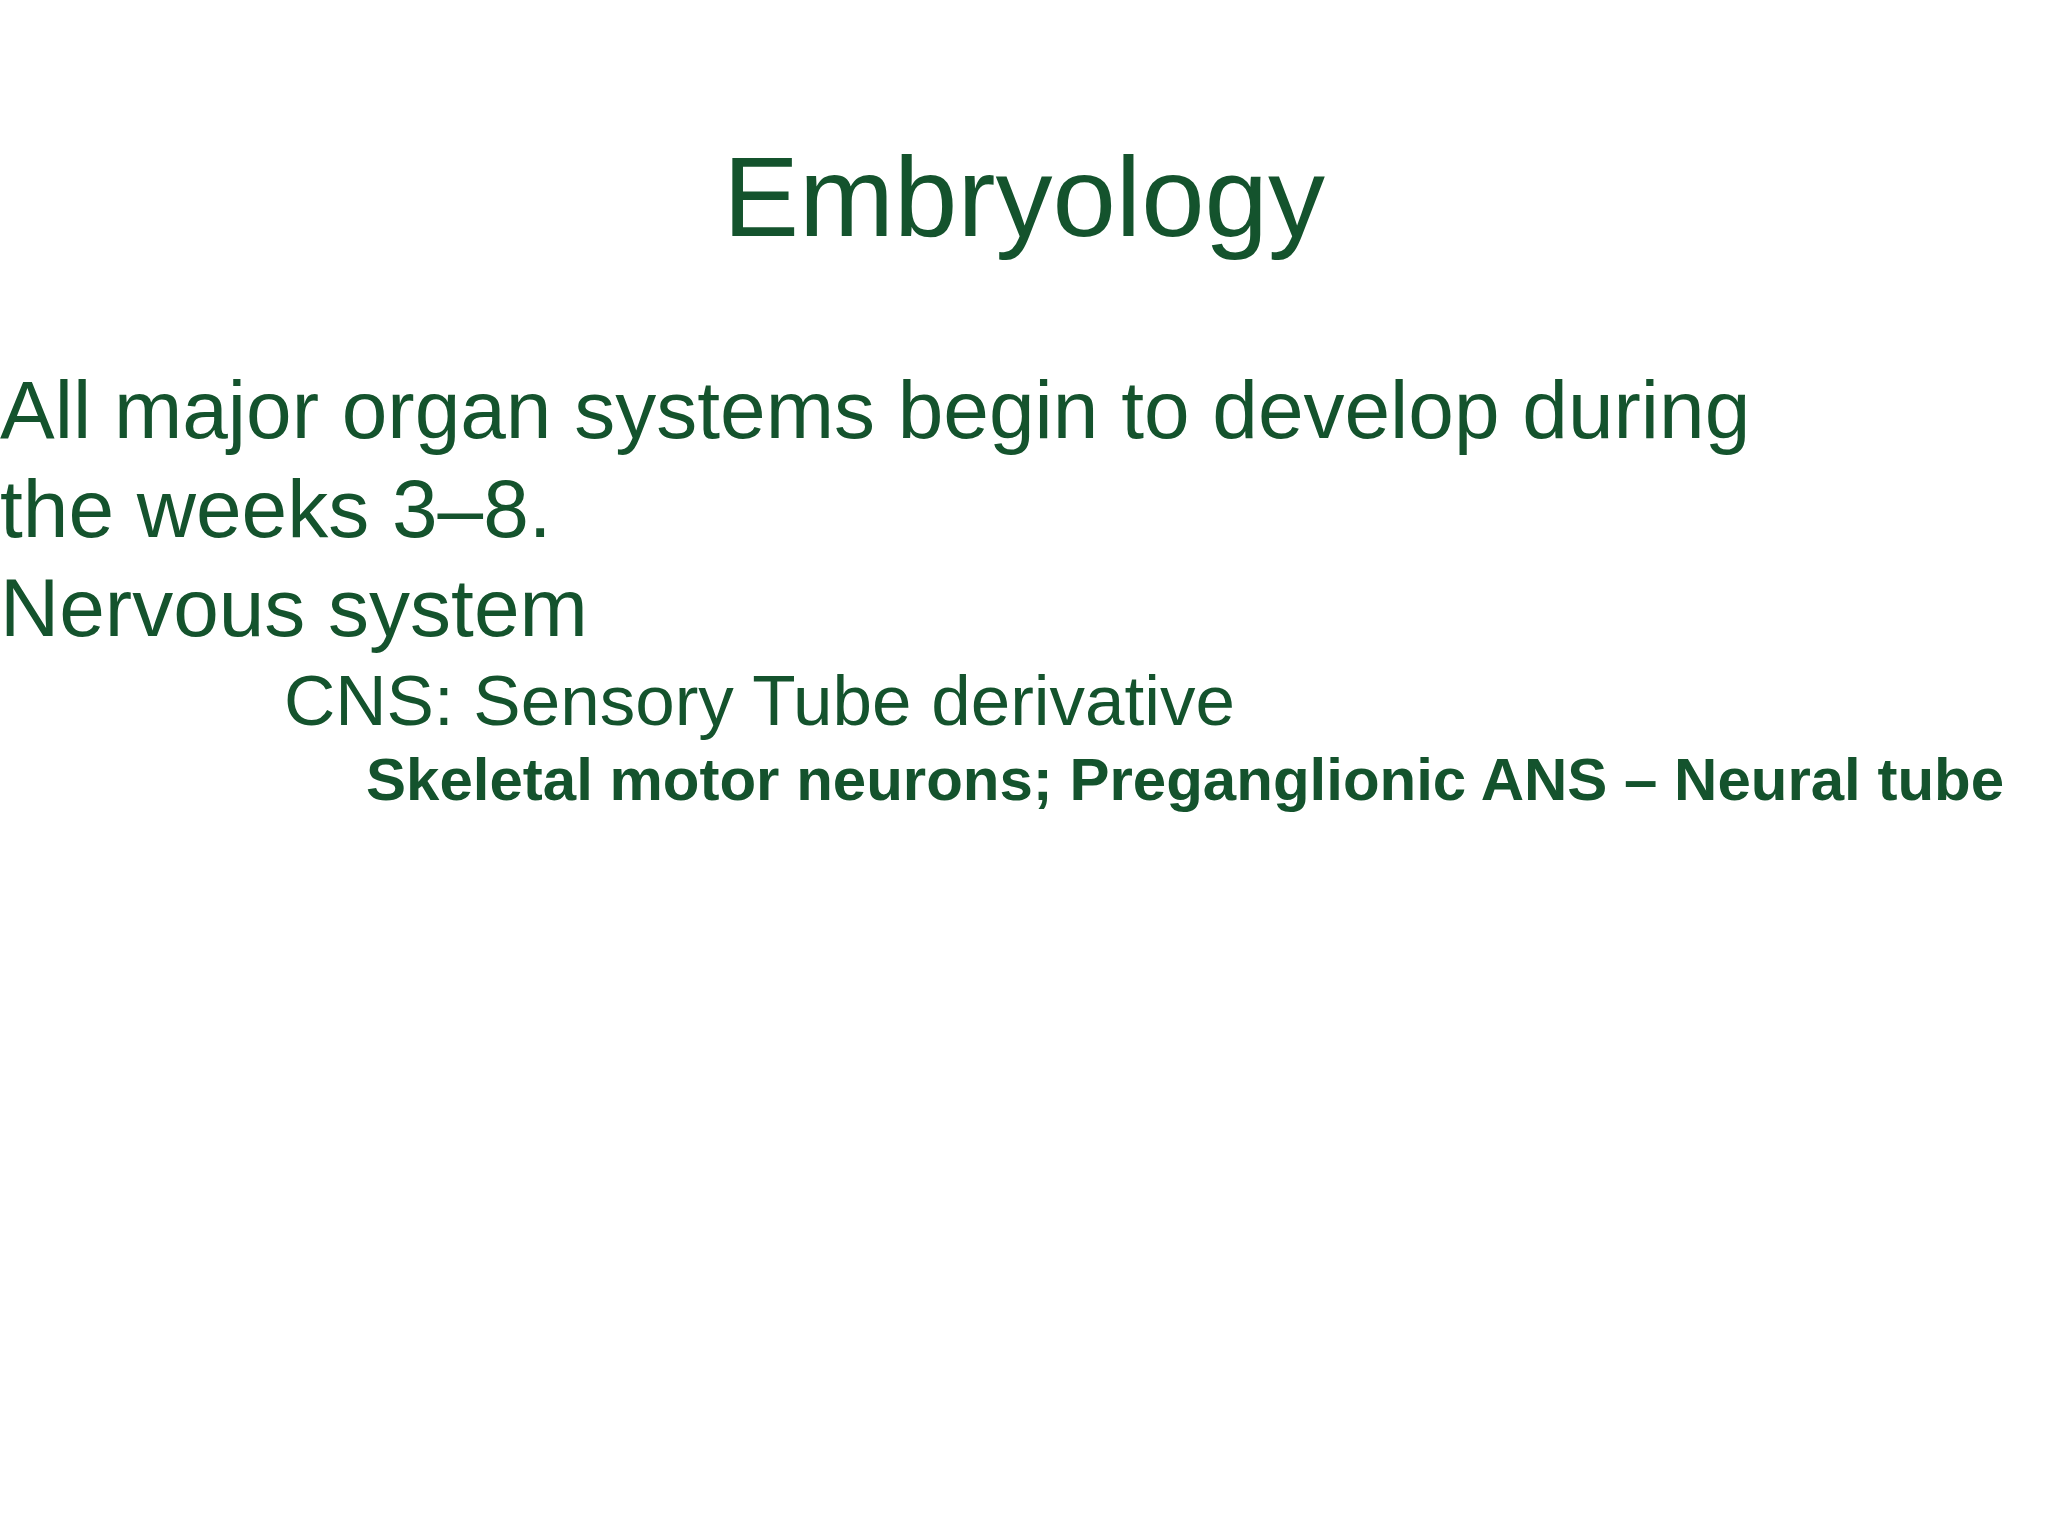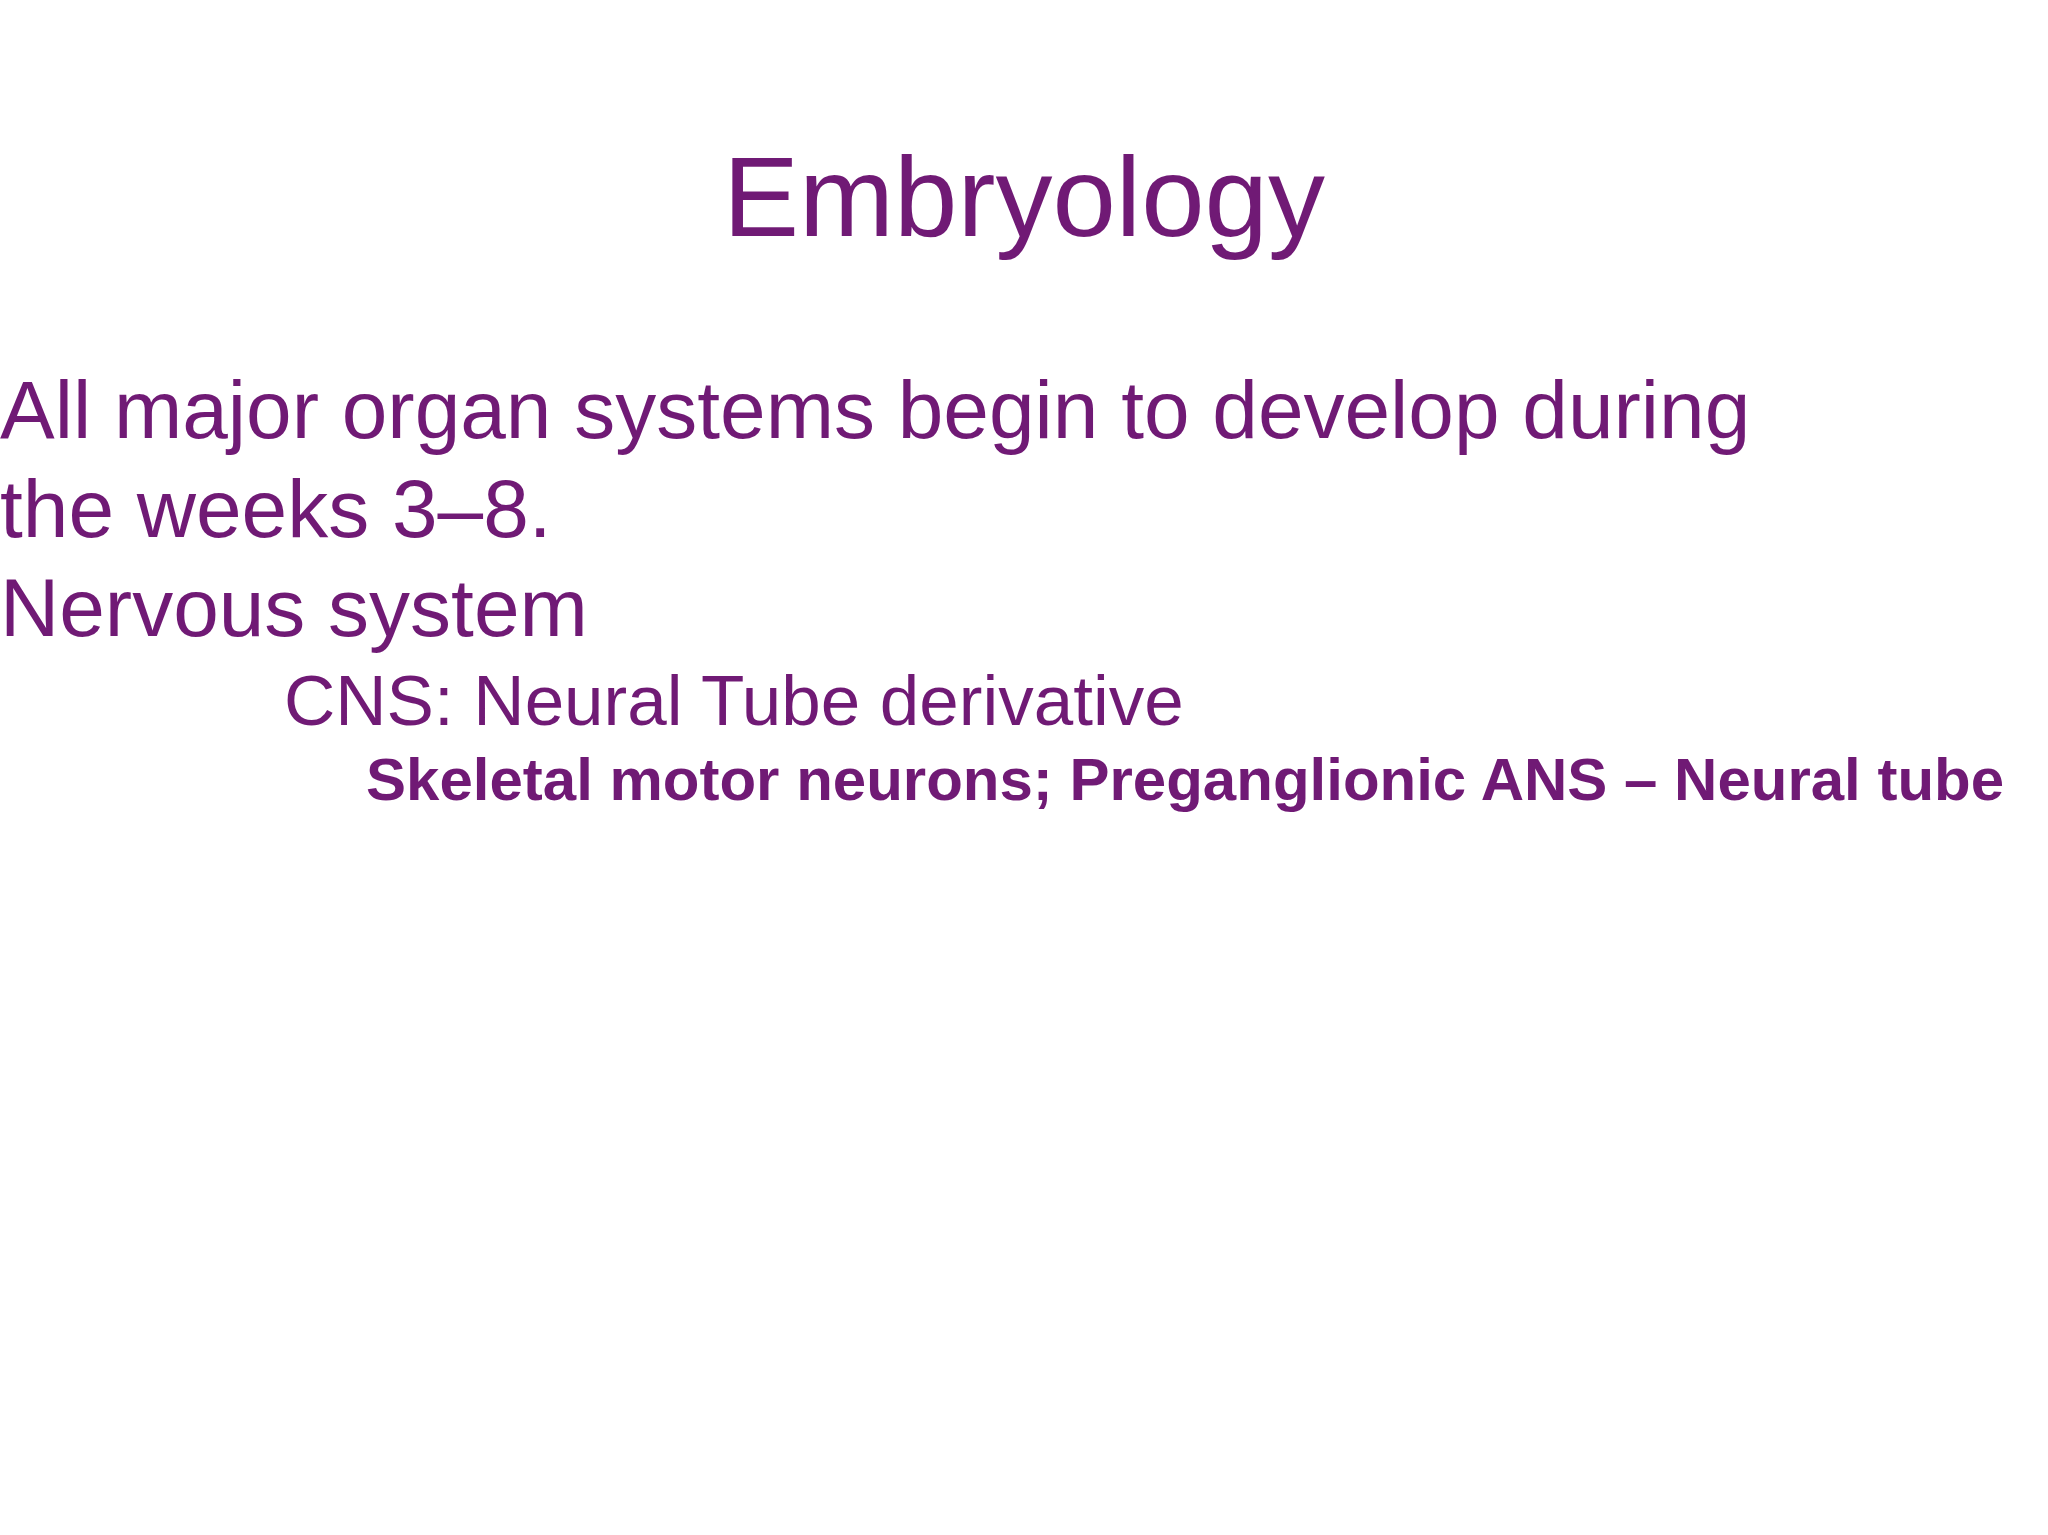"Embryology" div.slide { color: #701a75 -> #14532d }
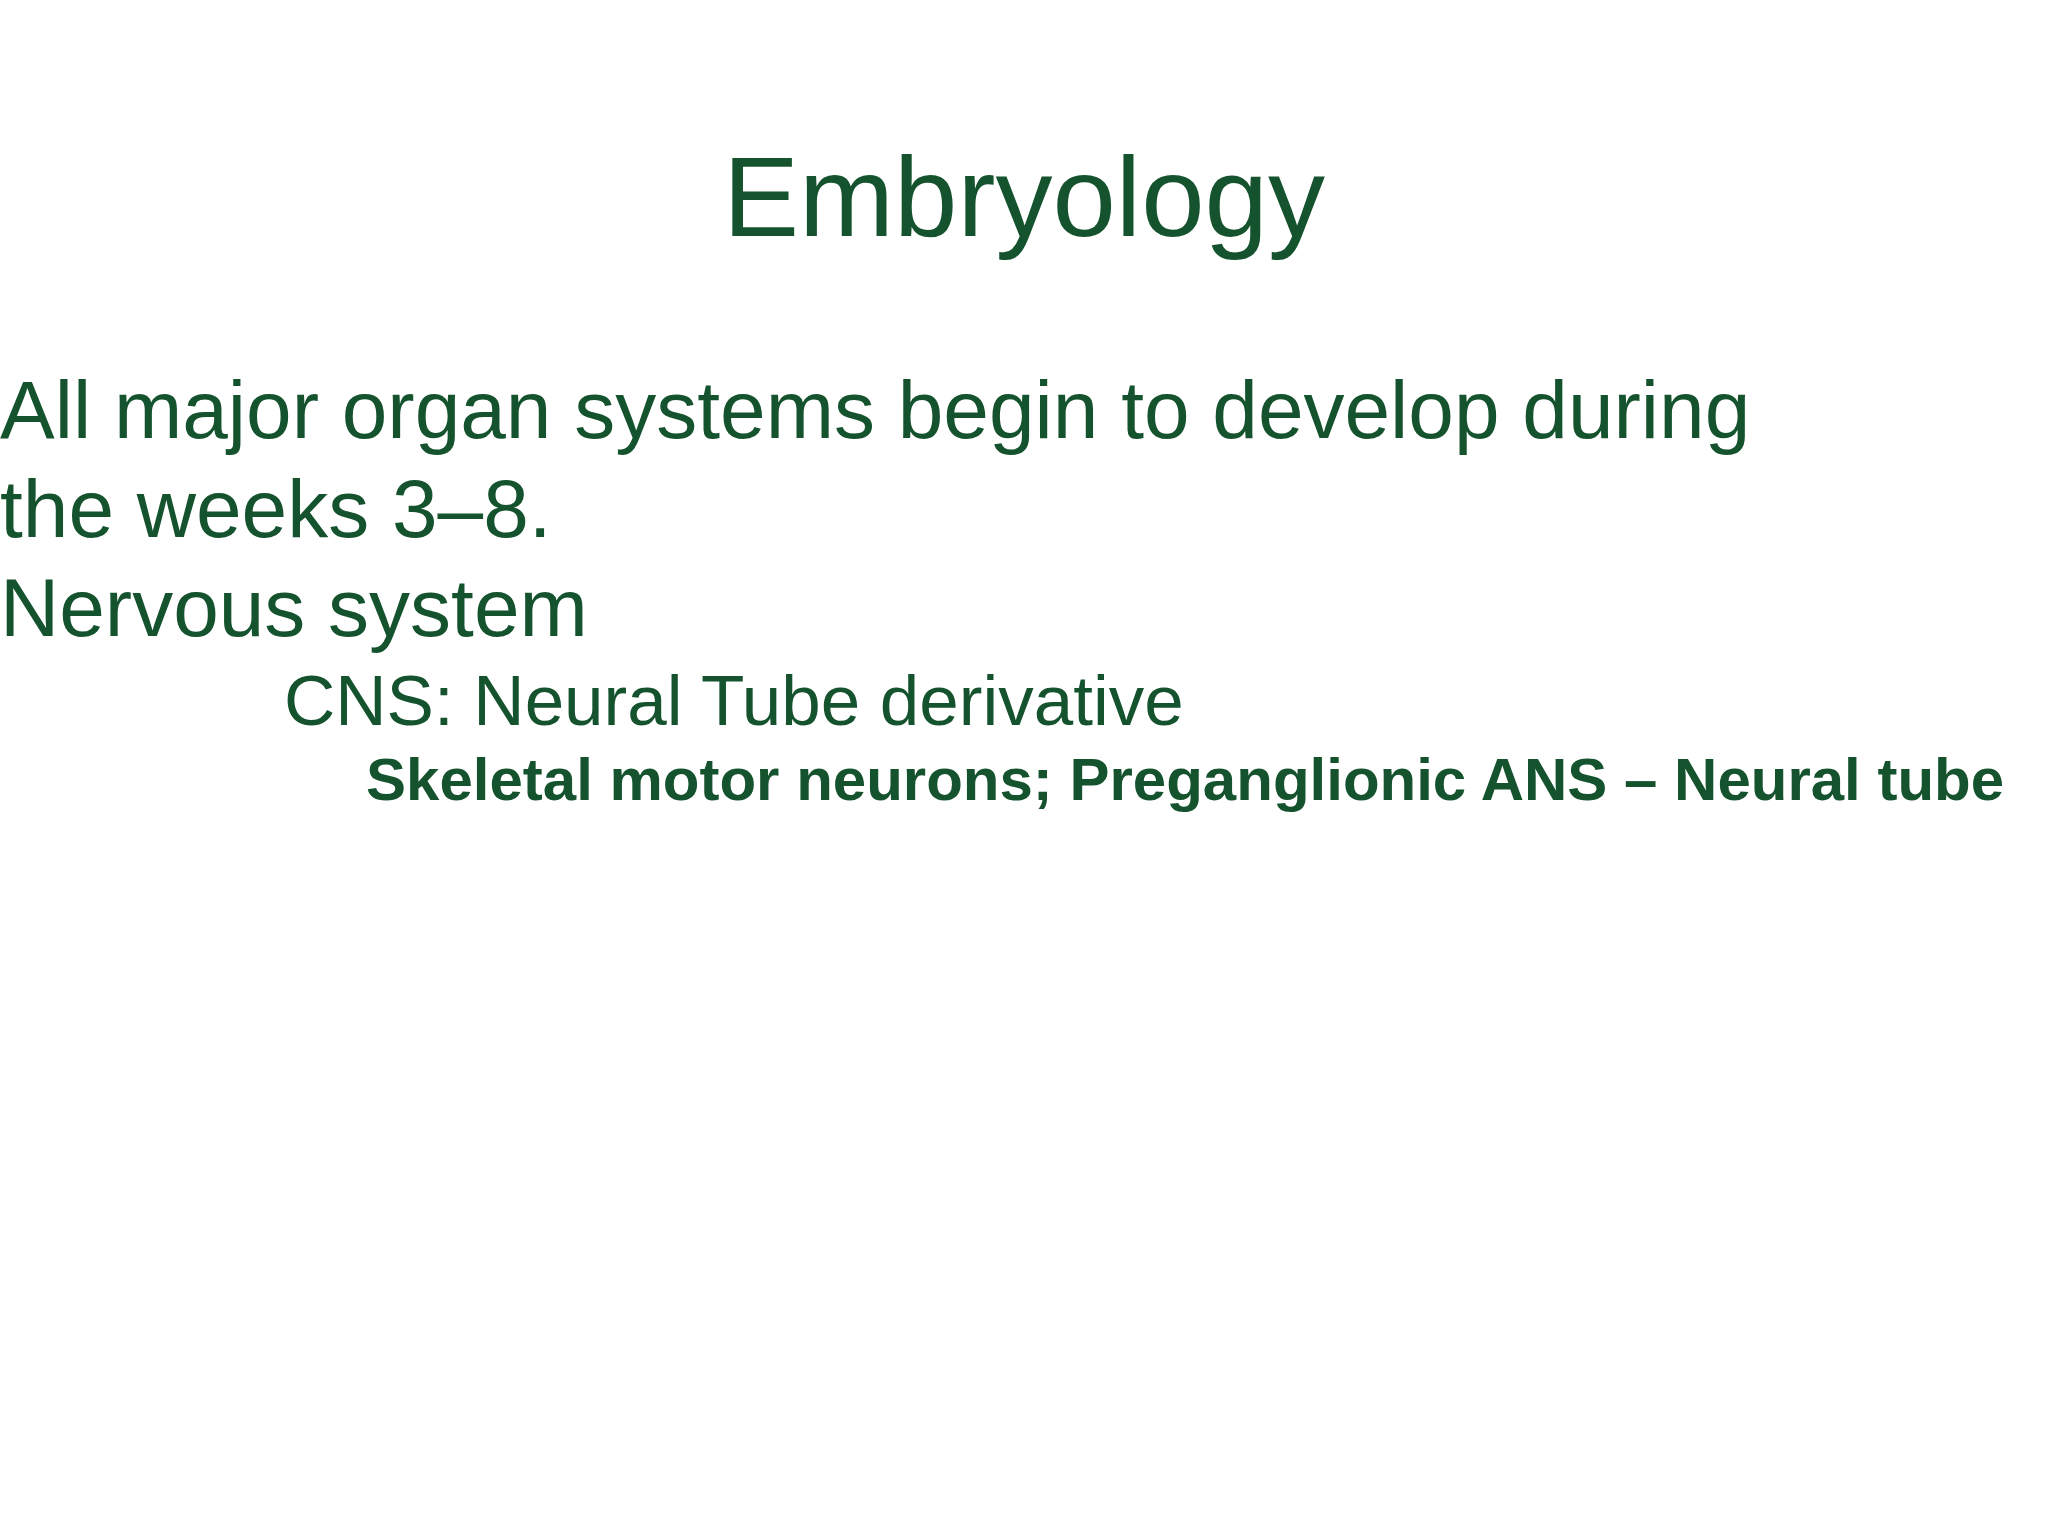"CNS: Neural Tube derivative" p.lvl2 { text: Neural -> Sensory }
